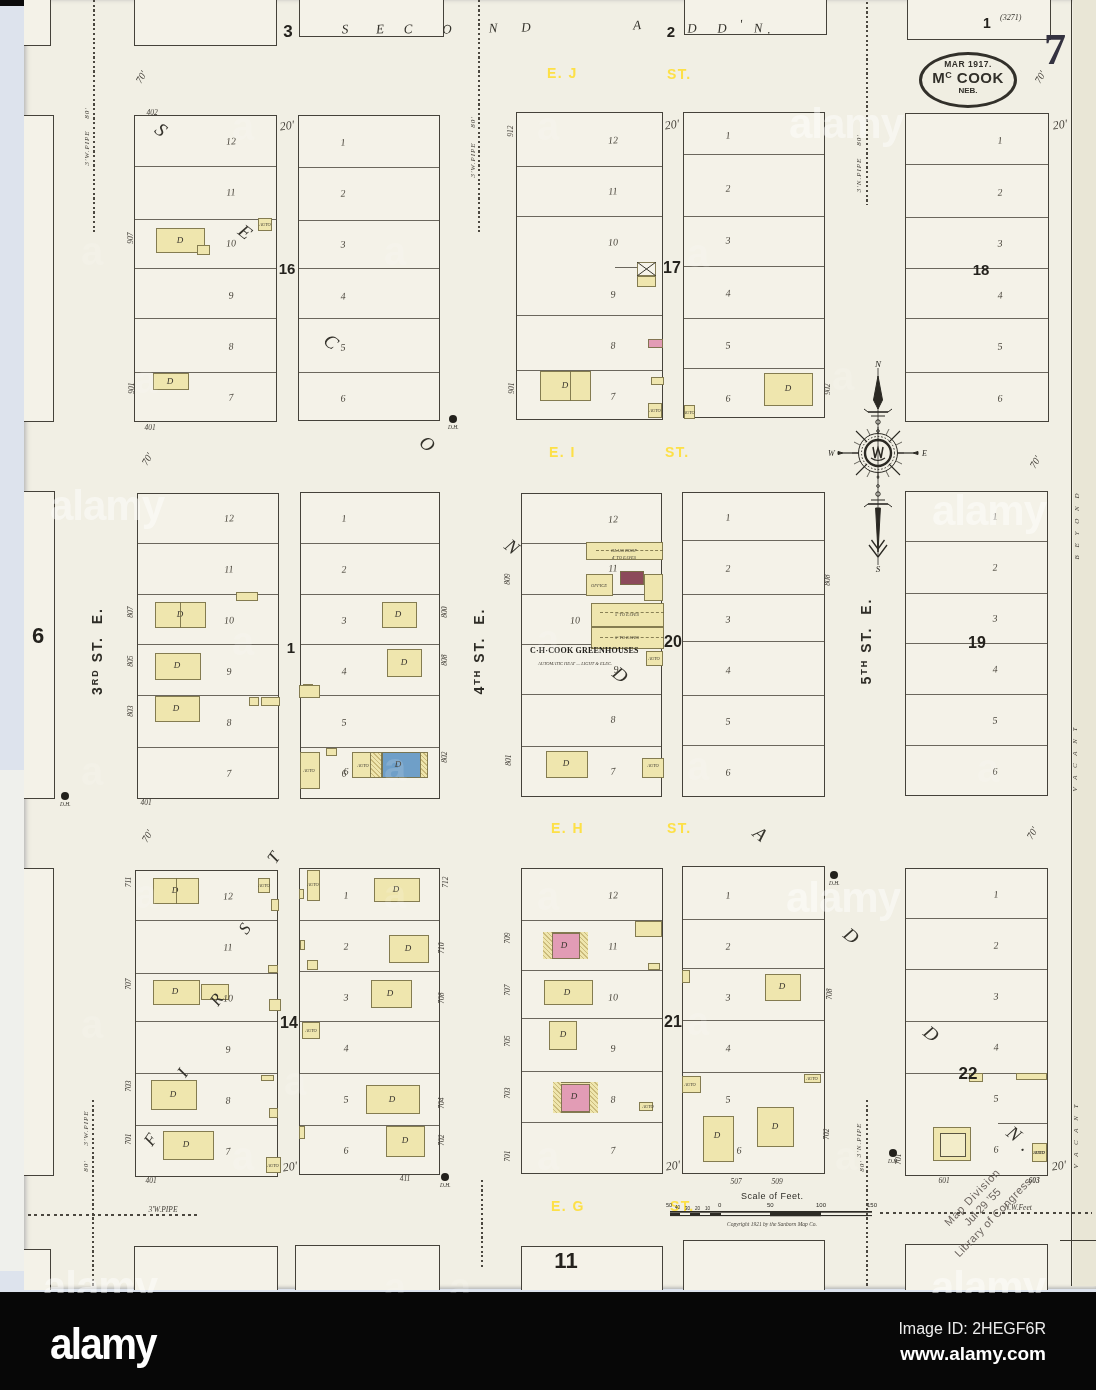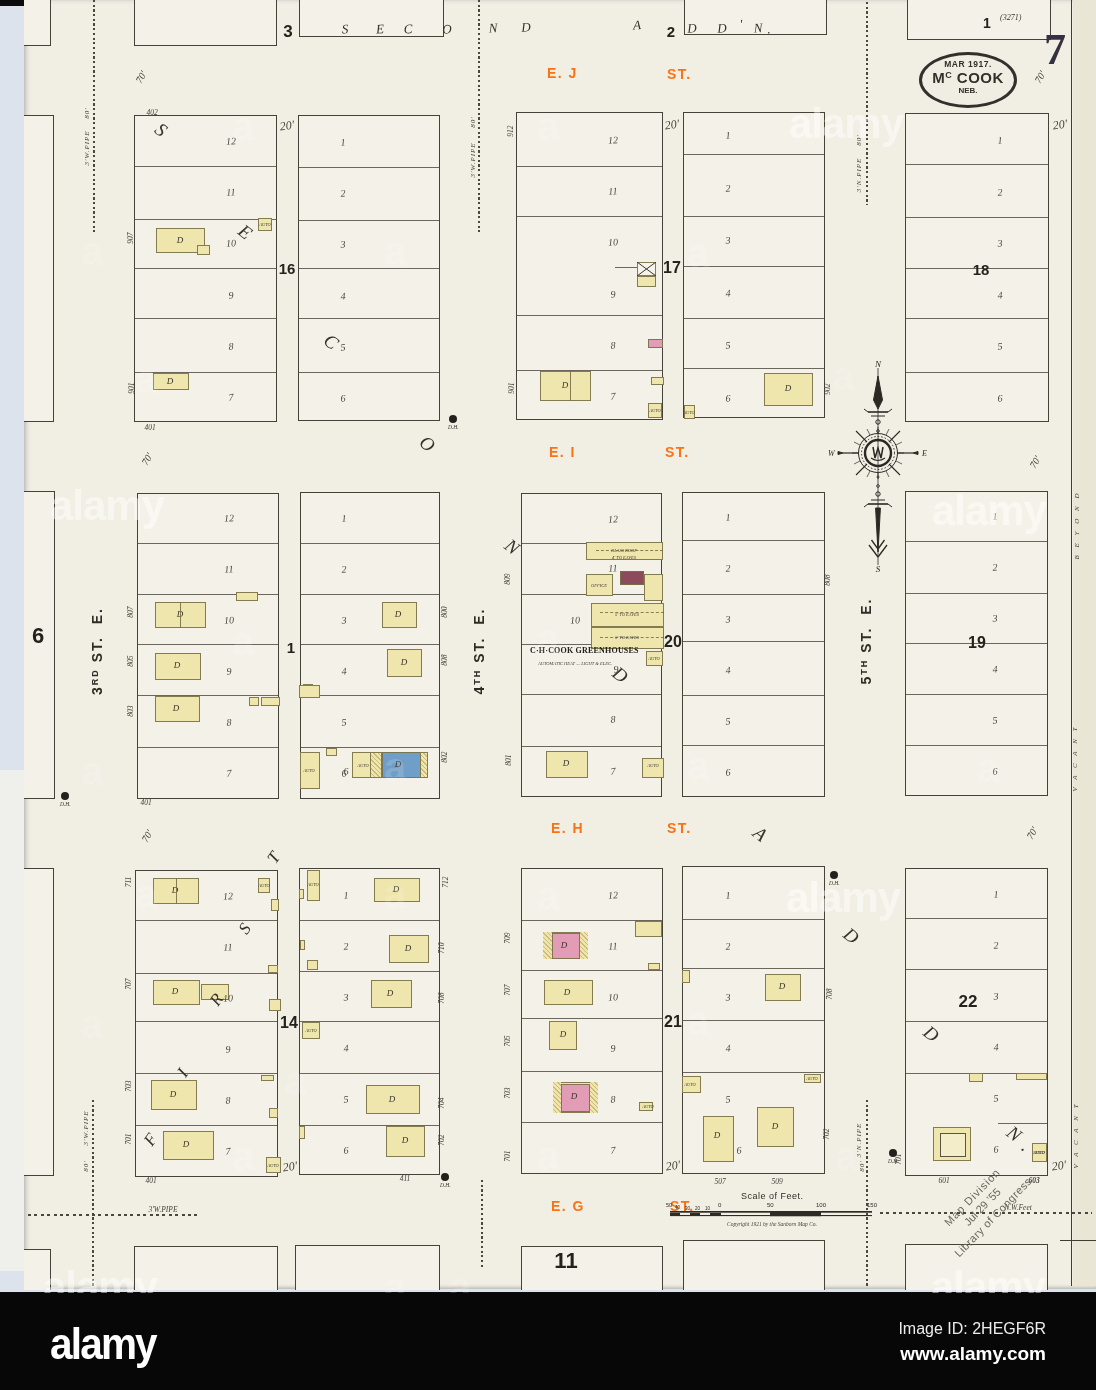"E. J" .st { color: #f97316 -> #fde047 }
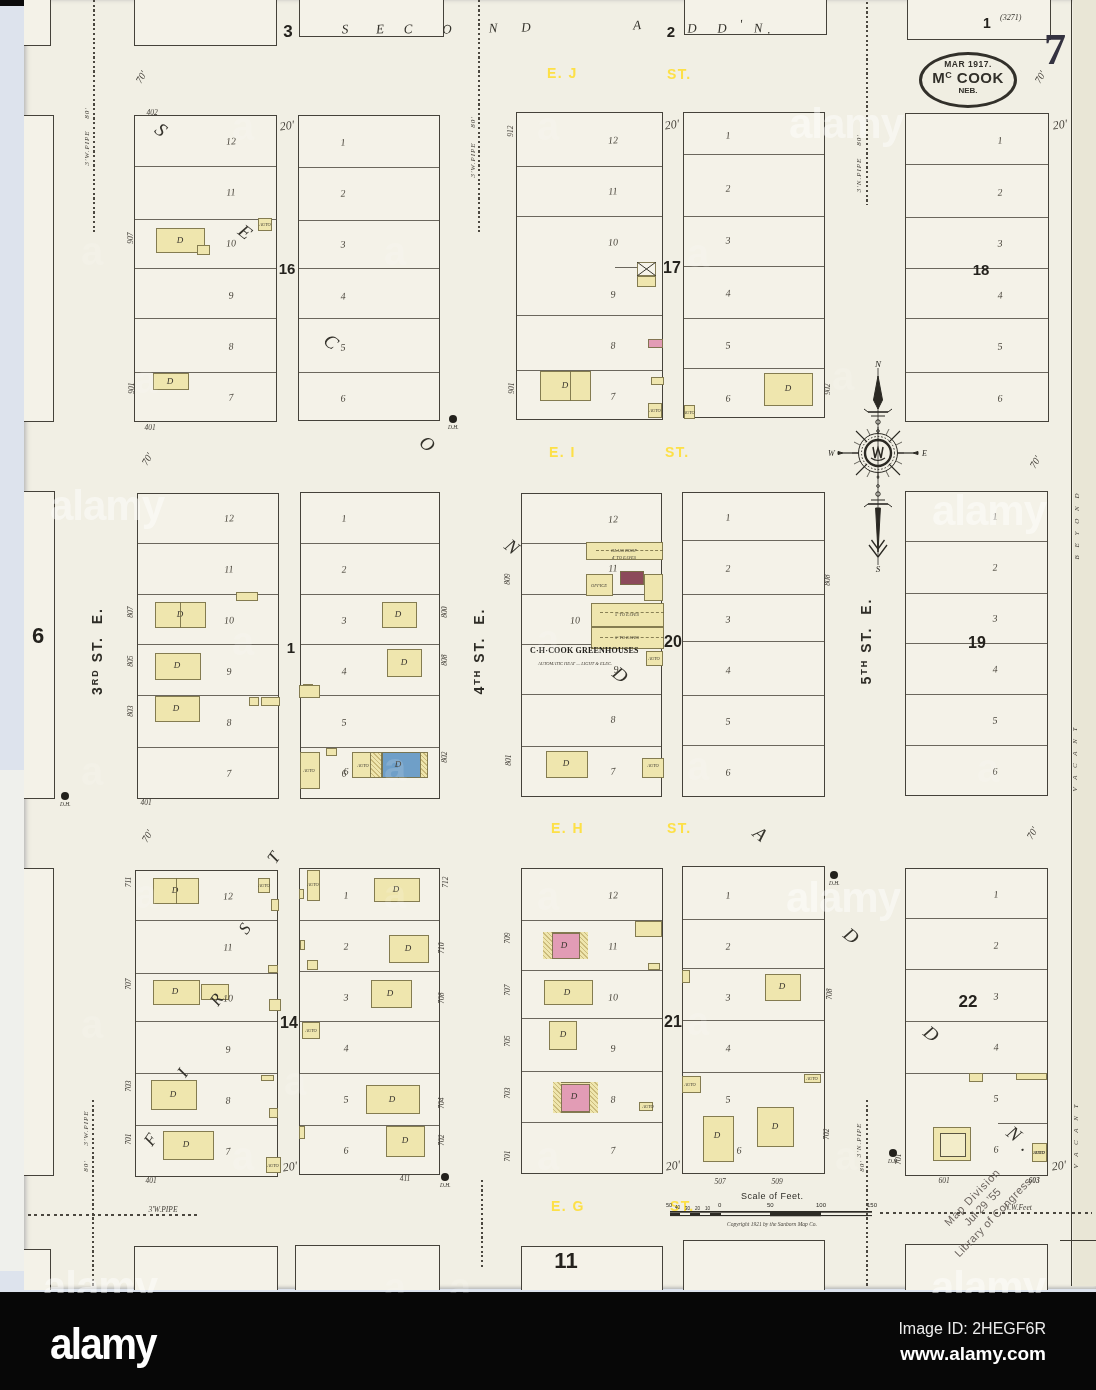"22" div.abs { top: 1002px -> 1074px }
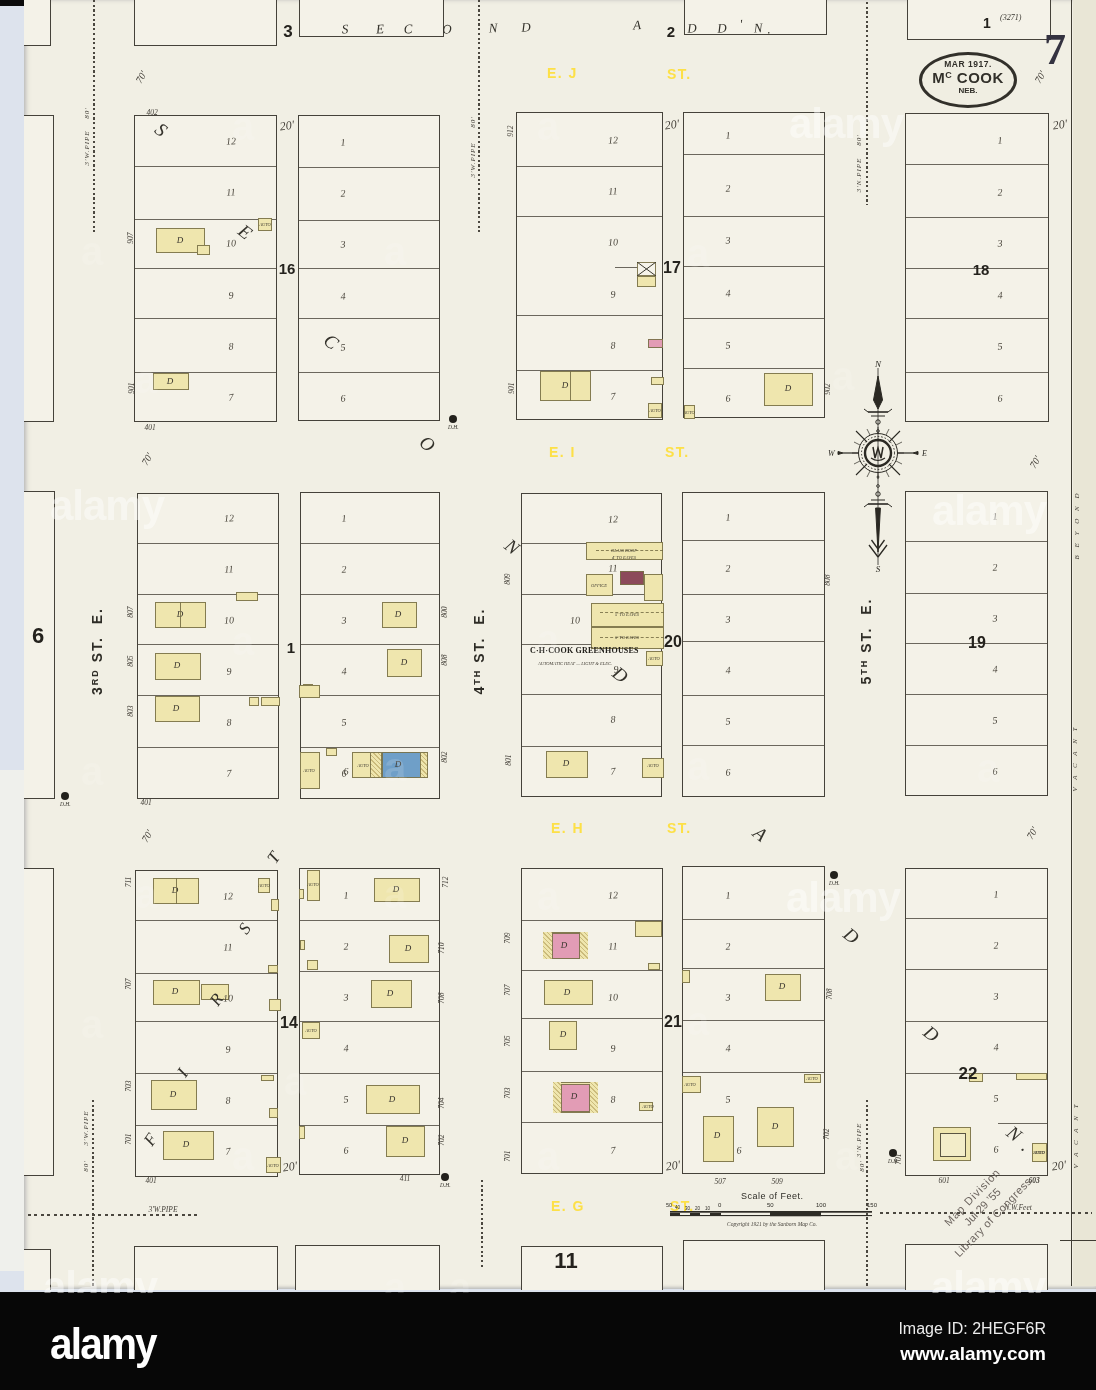"507" div.abs { left: 720px -> 736px }
